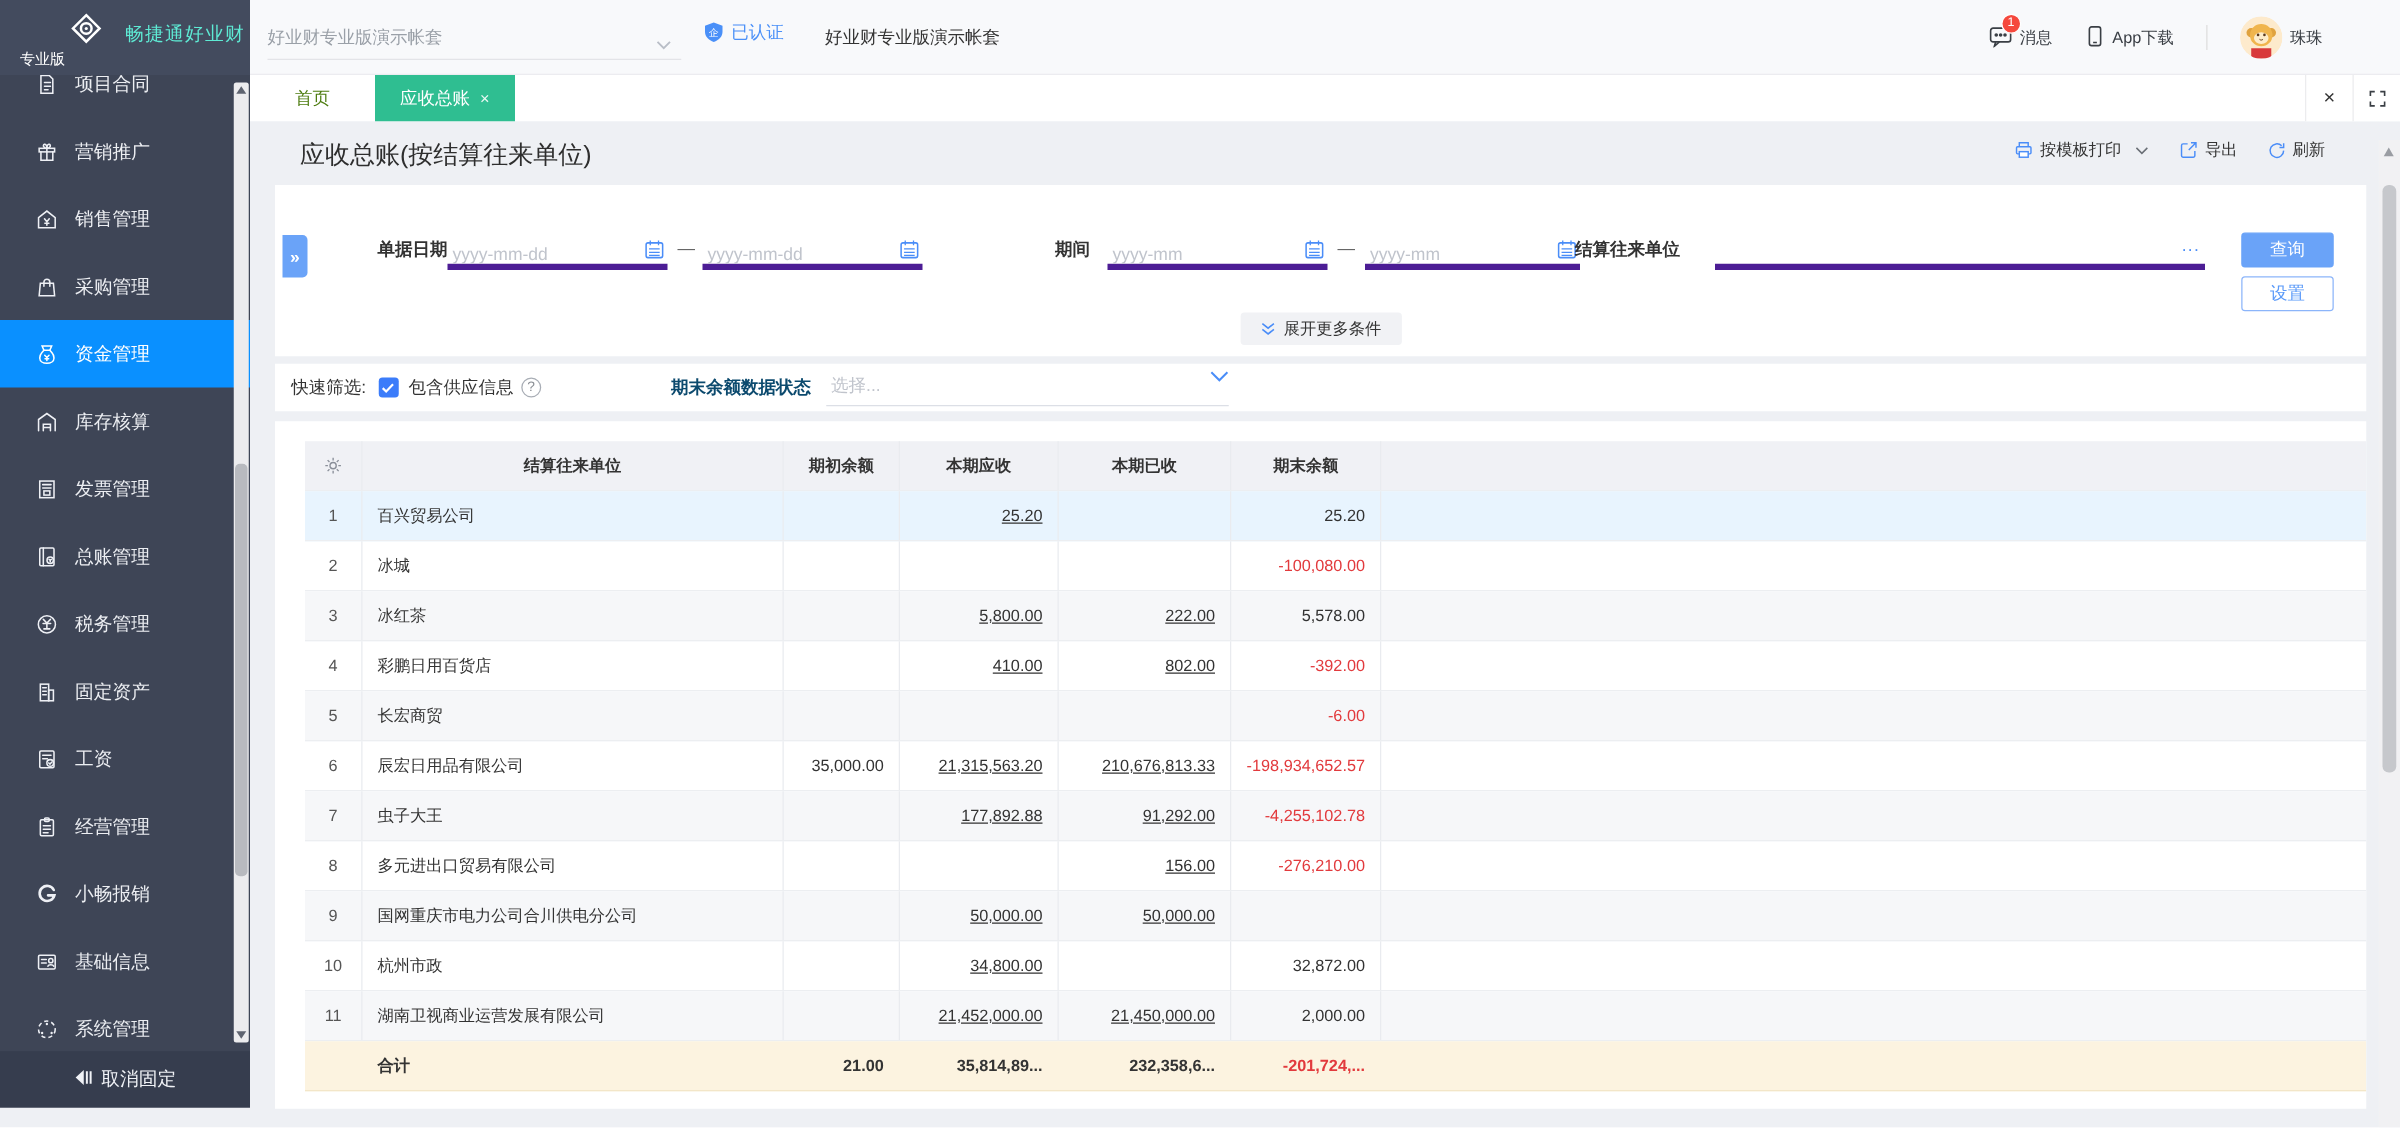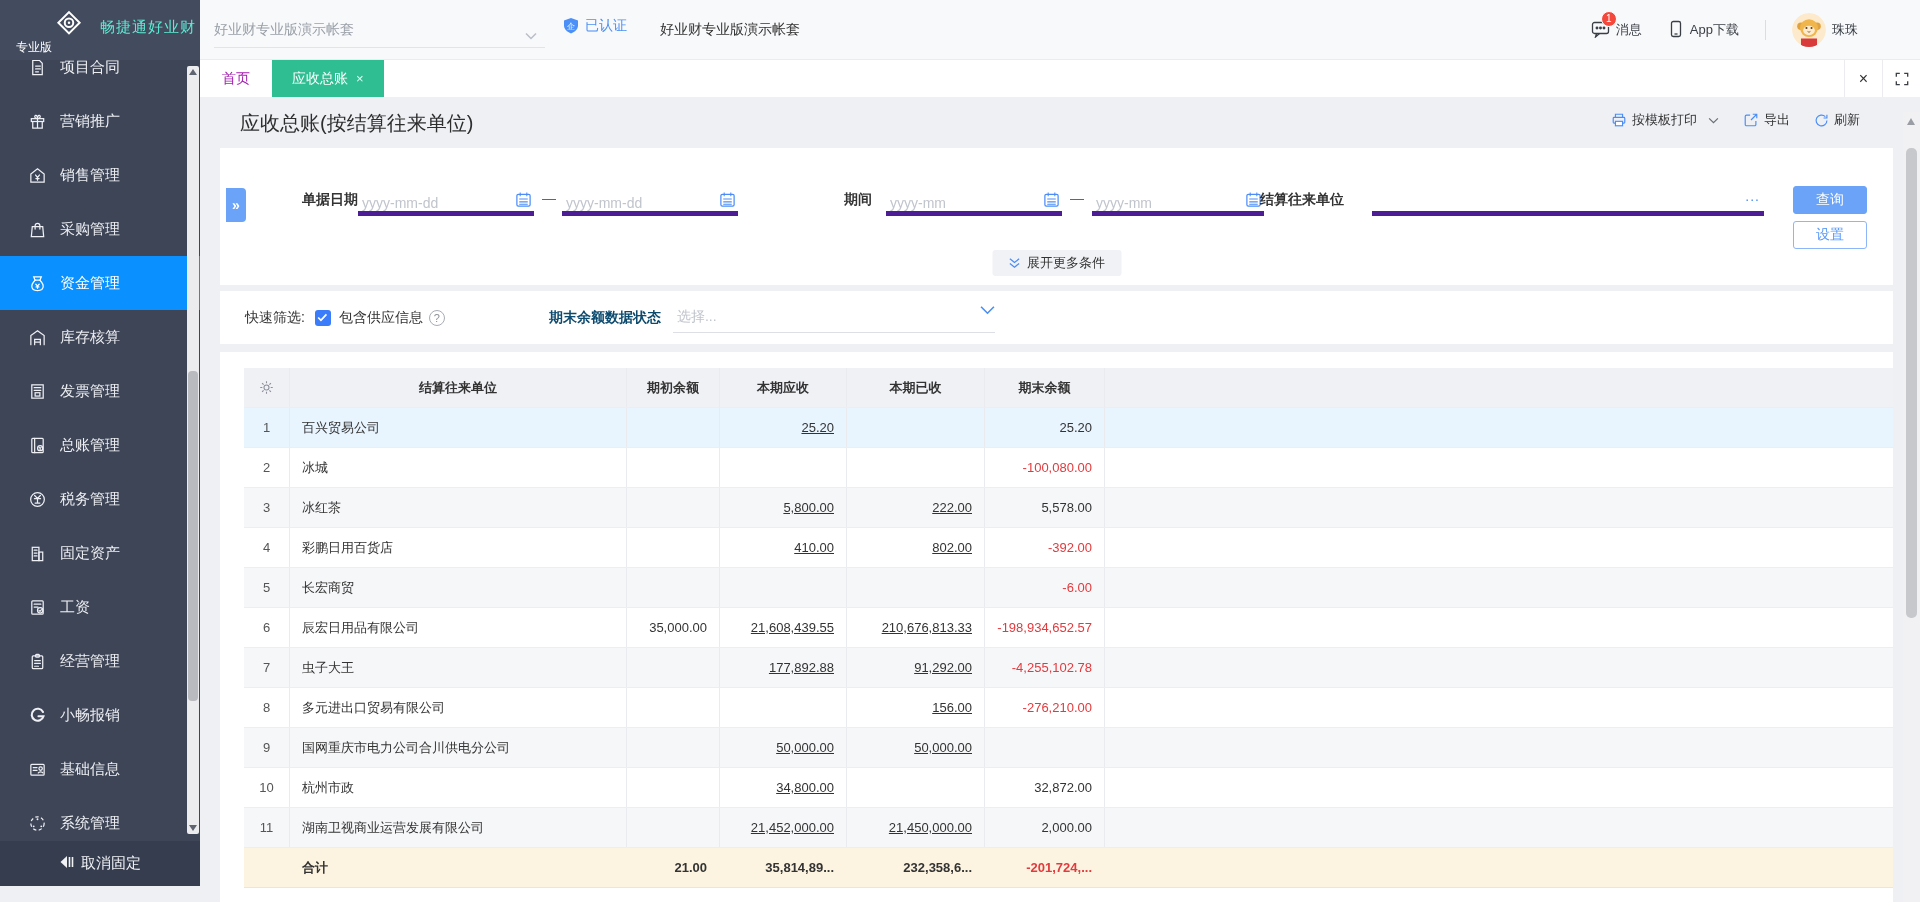"首页" .tab { color: #a21caf -> #4d7c0f; padding: 0 22px -> 0 36px }
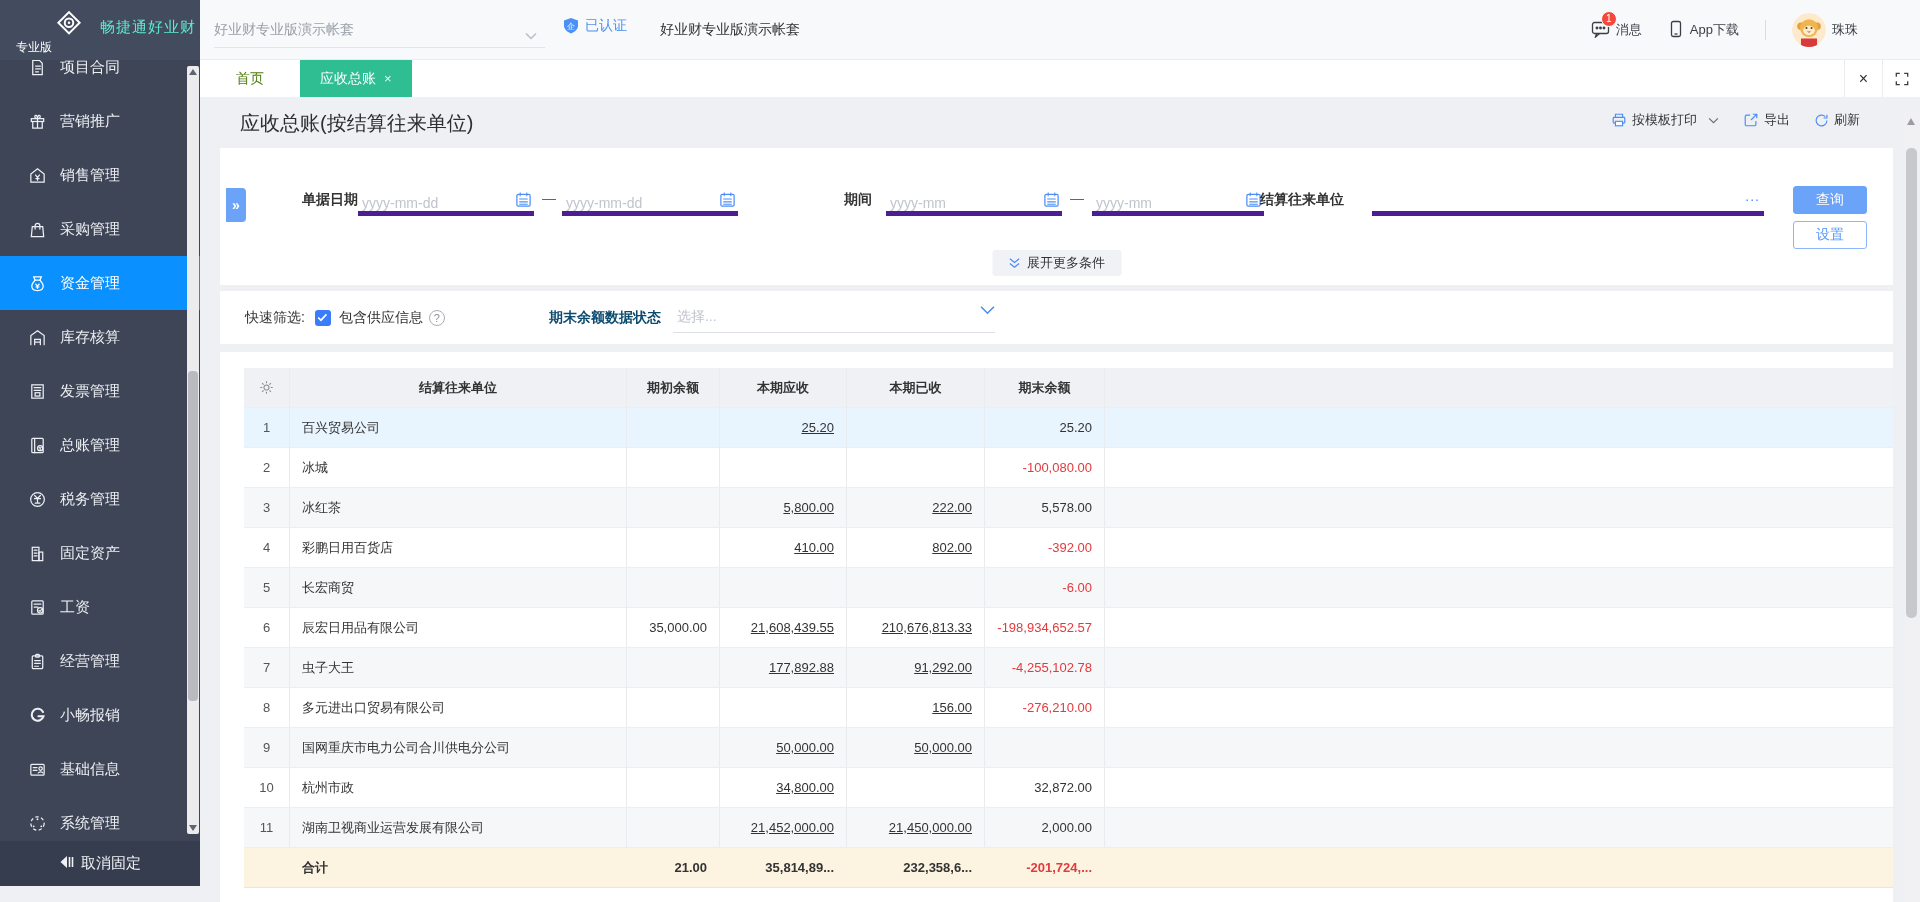"快速筛选:" .card-quick { height: 53px -> 38px; padding-left: 25px -> 13px }
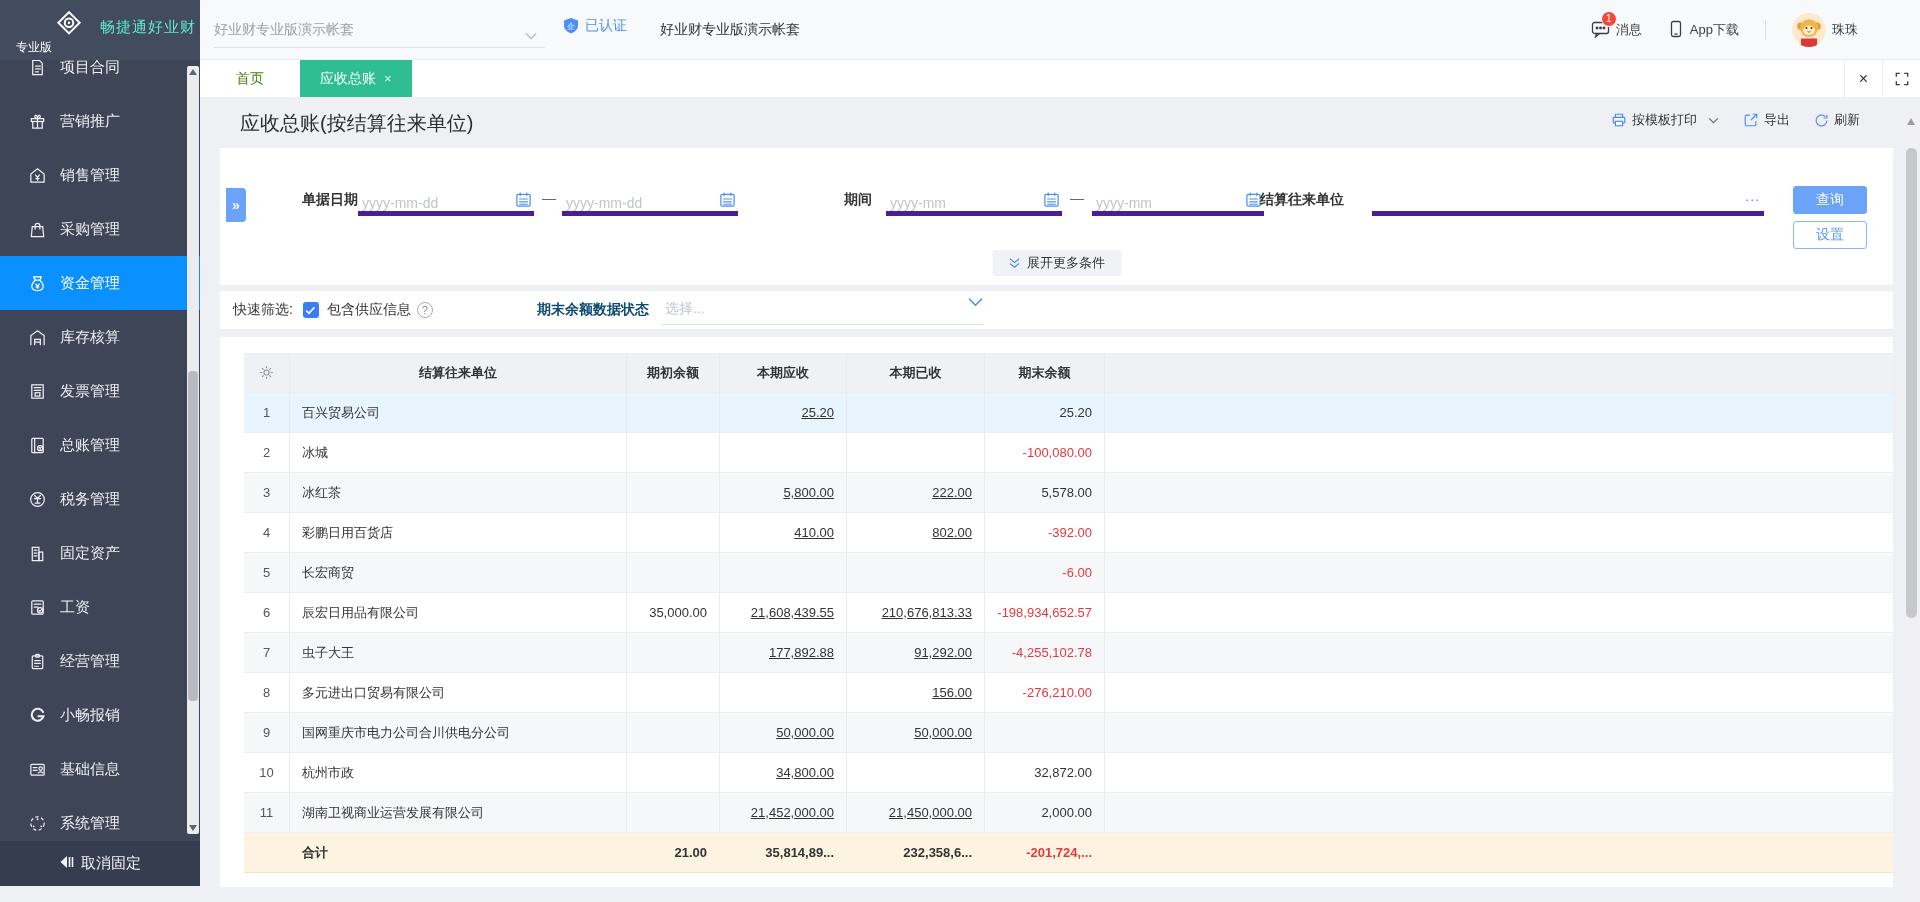"21,608,439.55" span.lnk { text: 21,608,439.55 -> 21,315,563.20 }
